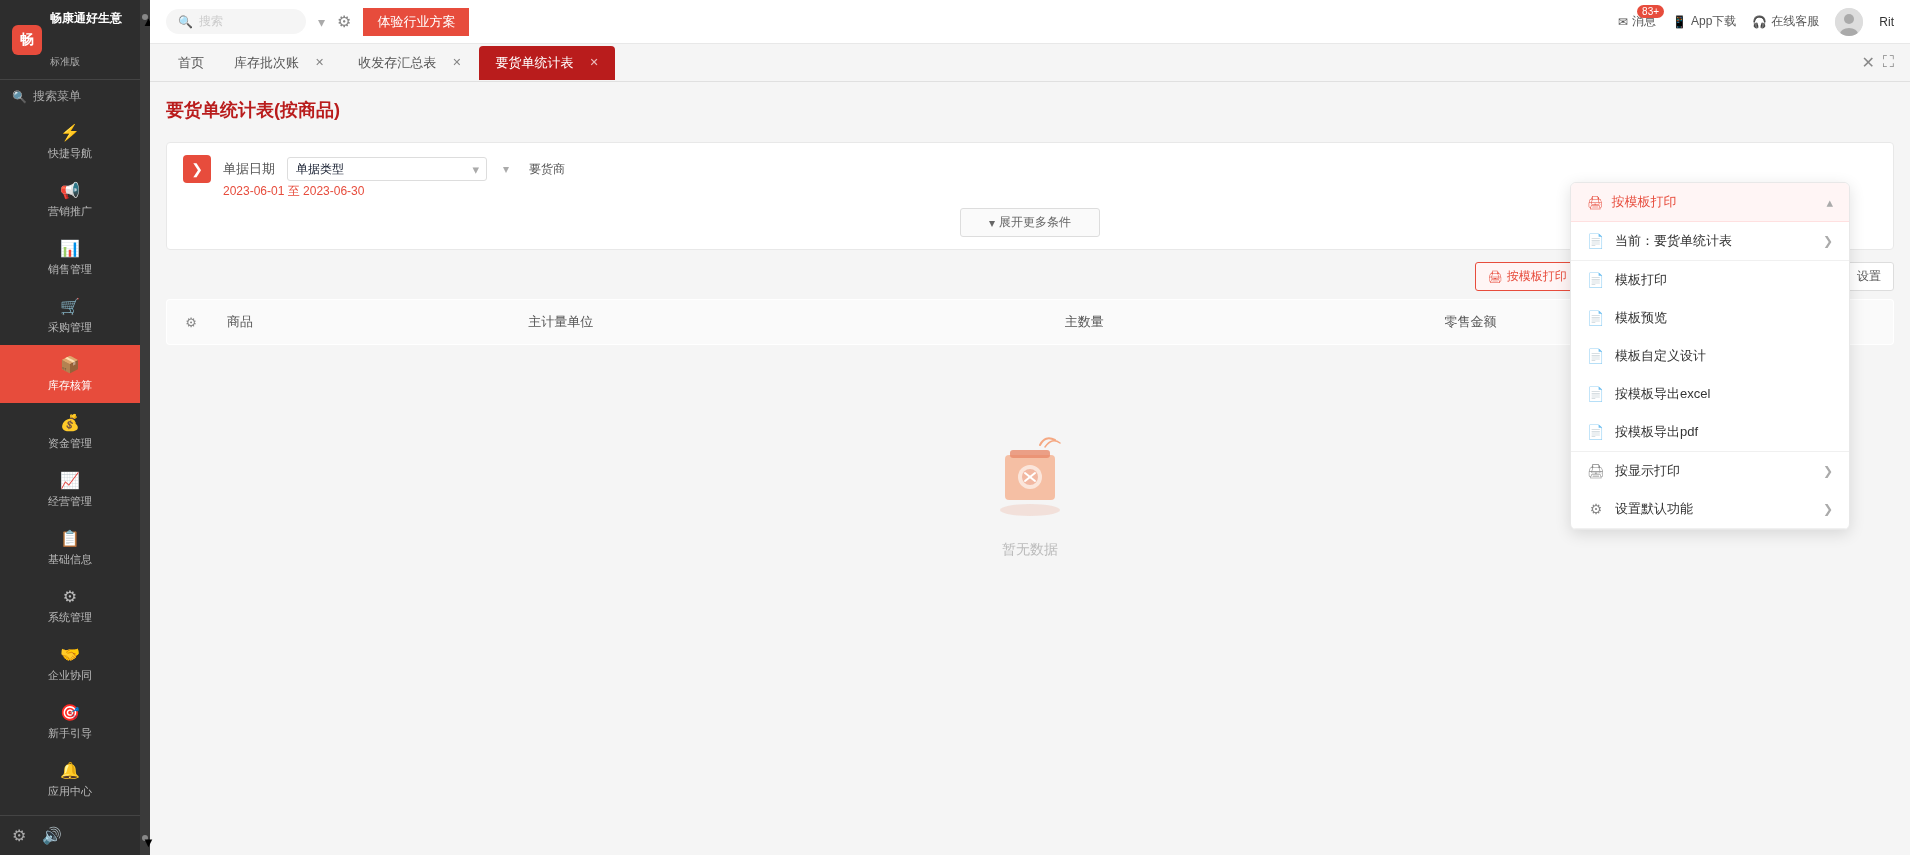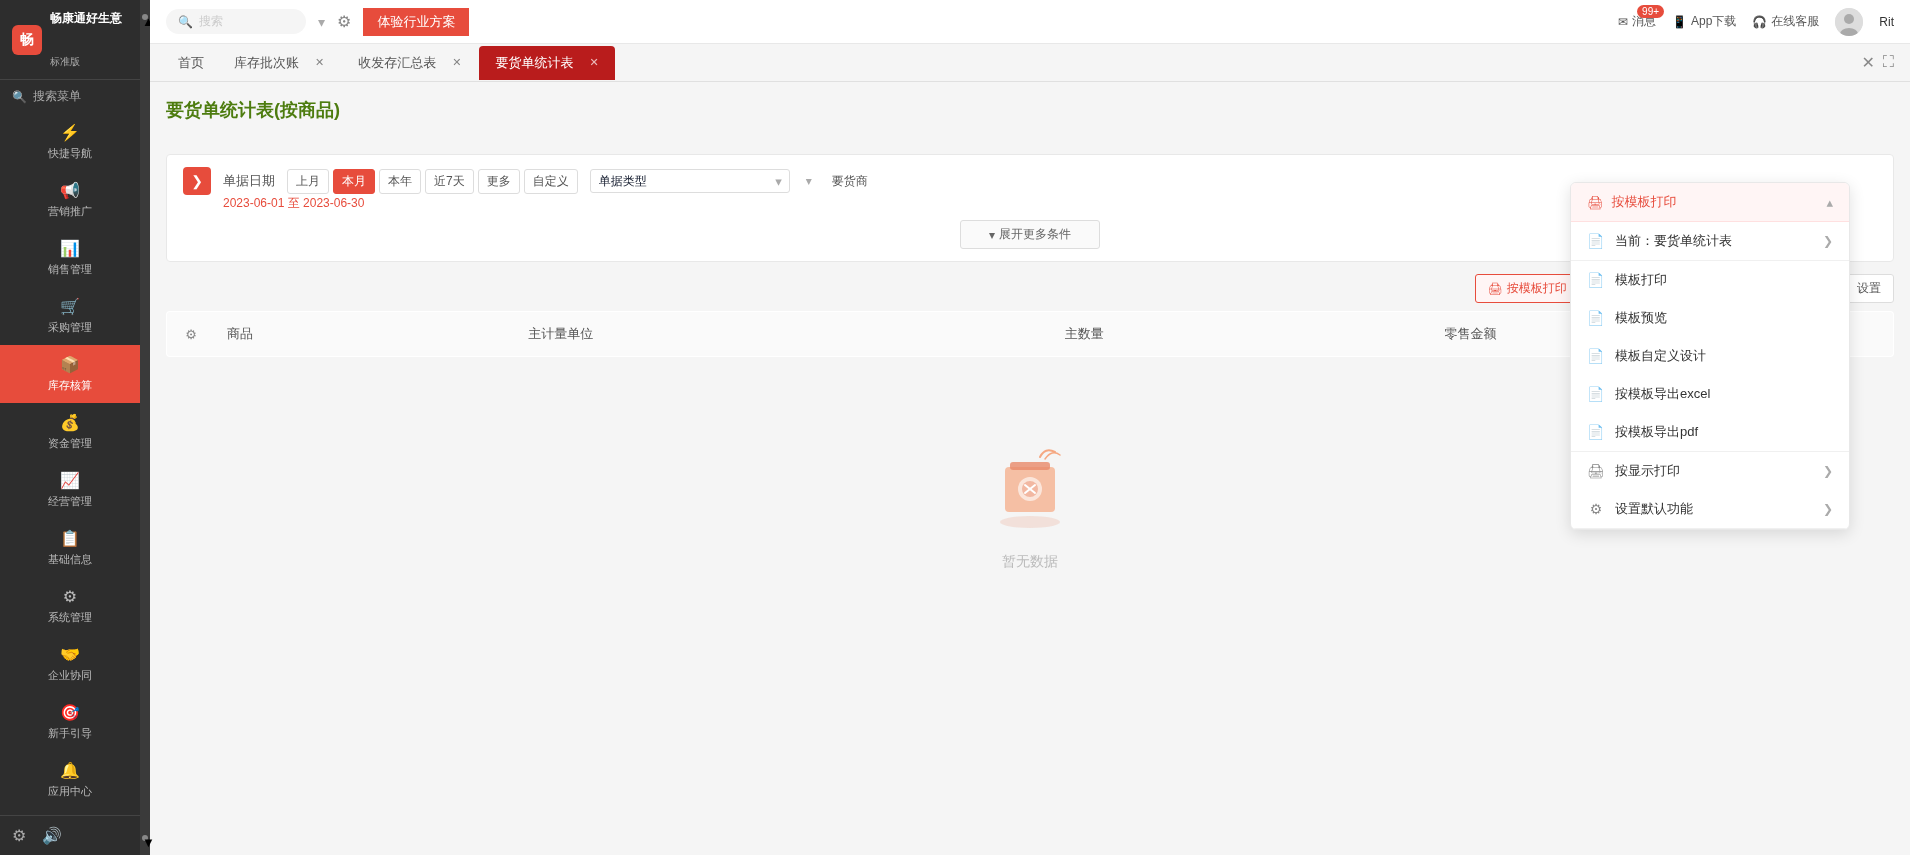"99+" span.badge { text: 99+ -> 83+ }
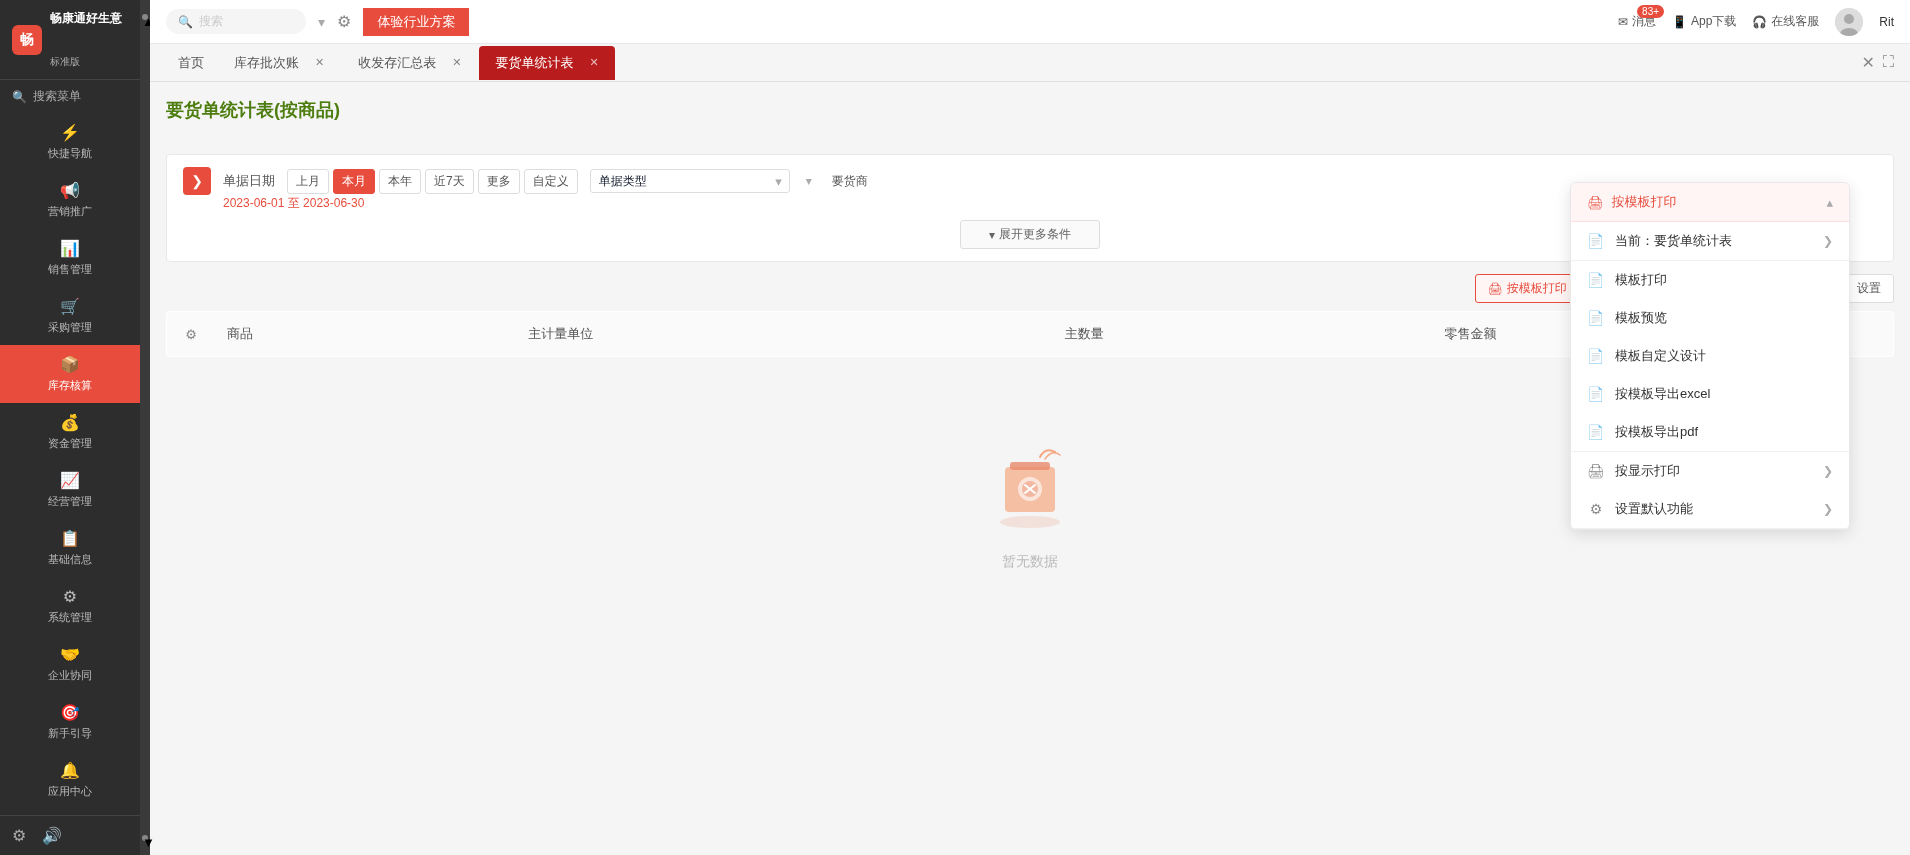"要货单统计表(按商品)" .page-title { color: #4d7c0f -> #b91c1c; margin-bottom: 32px -> 20px }
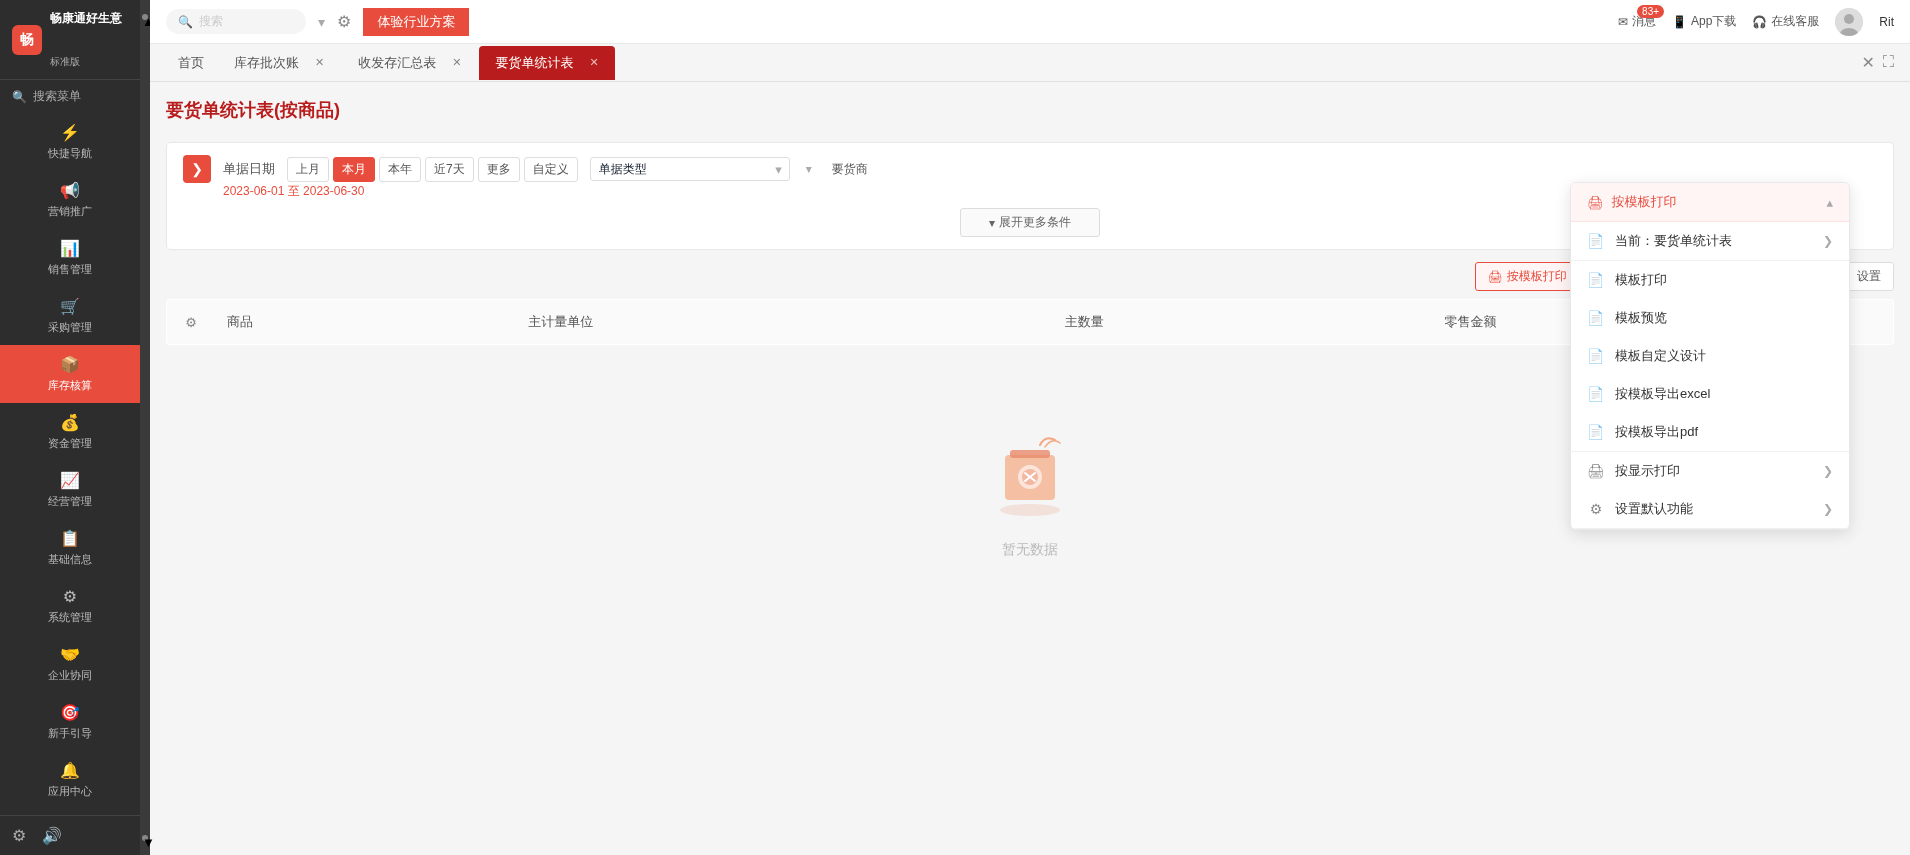"上月" div.date-buttons { html: <div> <button>上月</button> <button>本月</button> <button>本年</button> <button>近7天</button> <button>更多</button> <button>自定义</button> </div> -> none }
